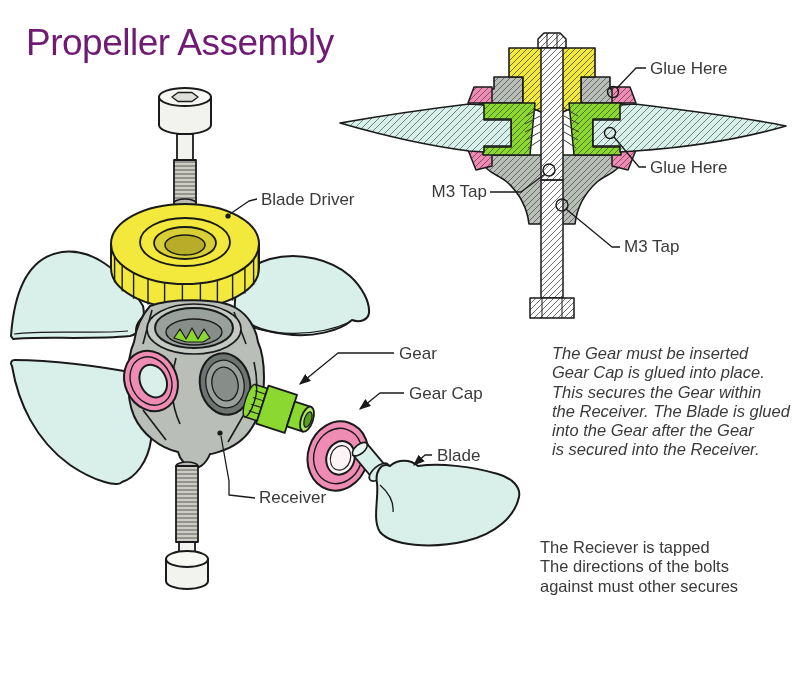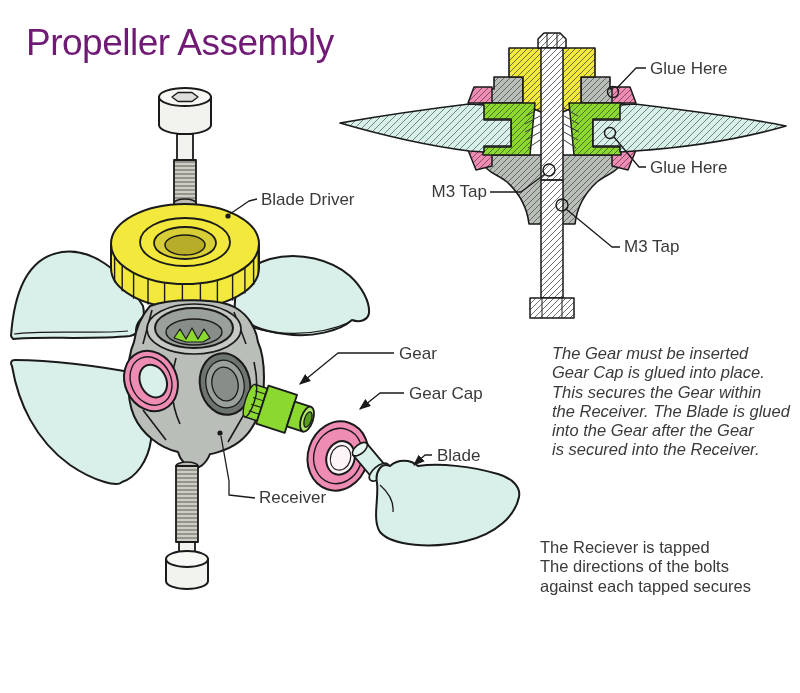"against each tapped secures" div { text: each tapped -> must other }
